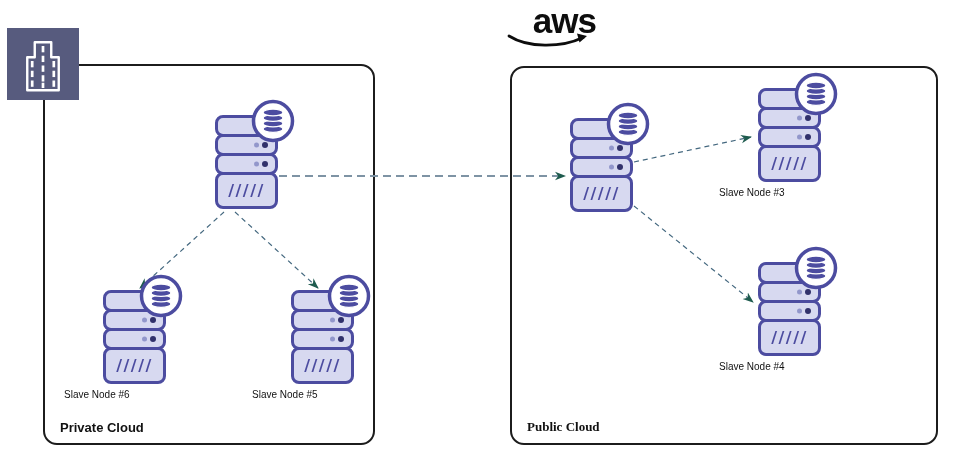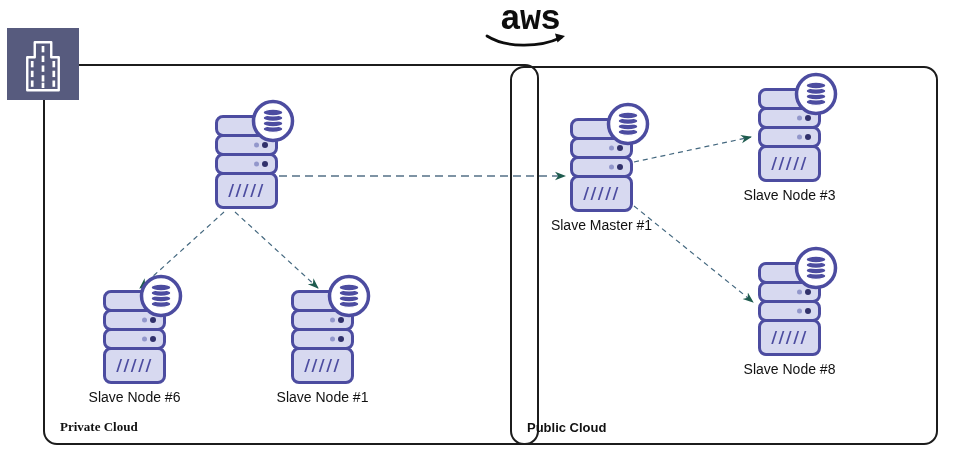"aws" .aws-logo { font-family: Liberation Mono, monospace -> none; left: 484px -> 506px; text-align: center -> right }
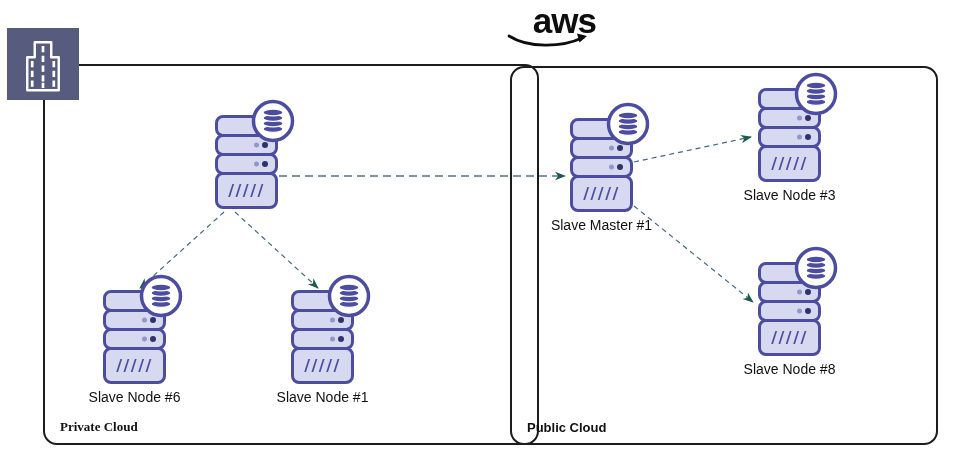"Slave Node #3" .node-label { font-size: 14px -> 10px; text-align: center -> left }
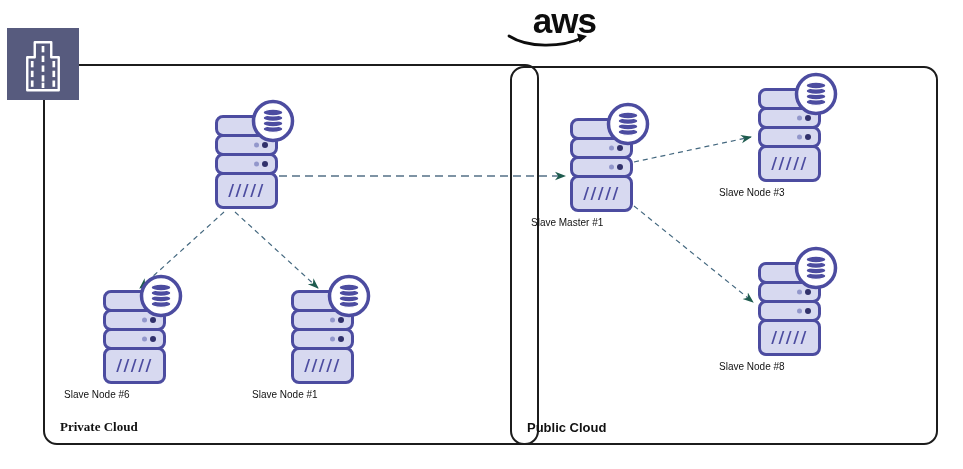"Slave Master #1" div.node-label { html: <div>Slave Master #1</div> -> none }
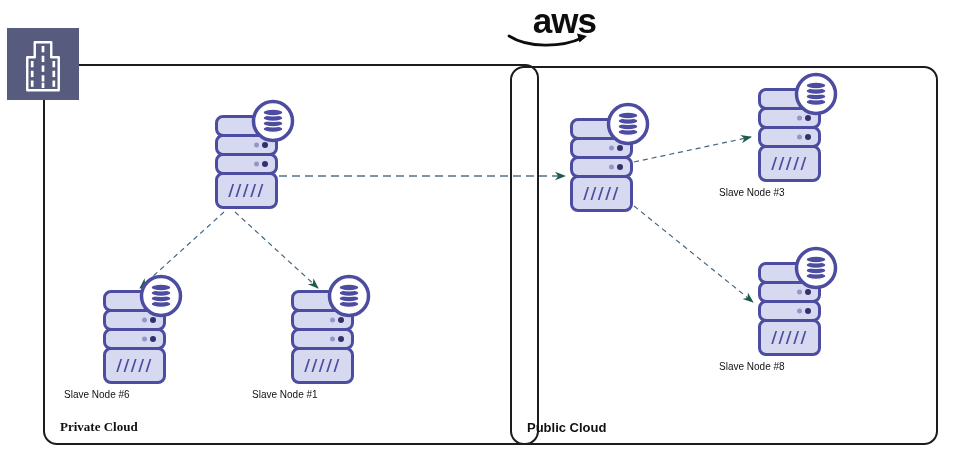"Slave Node #8" div.node-label { text: 8 -> 4 }
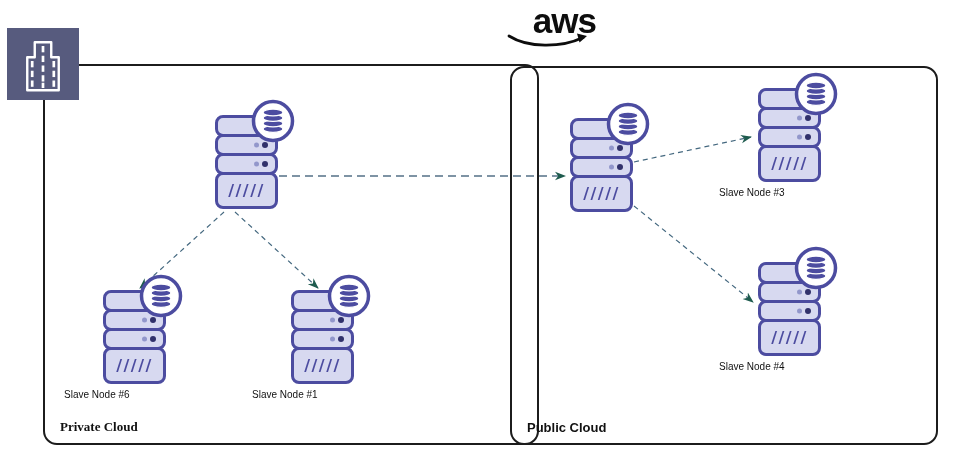"Slave Node #1" div.node-label { text: 1 -> 5 }
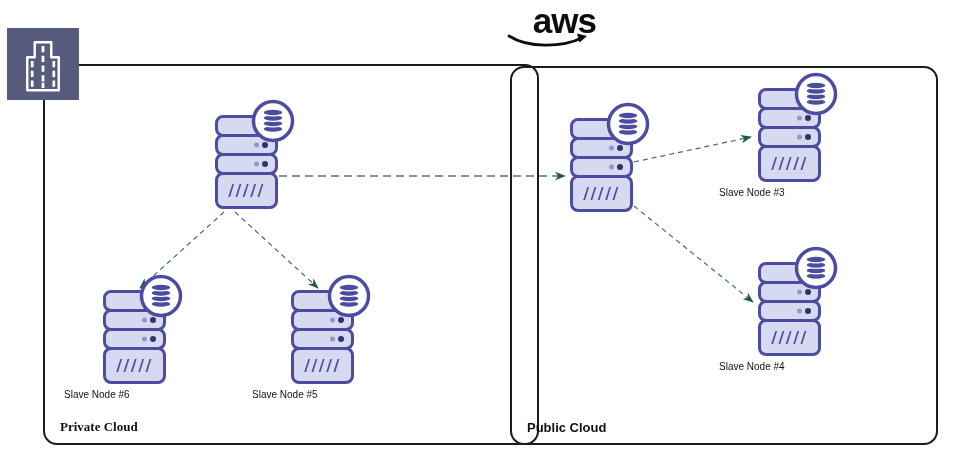"Private Cloud" .zone-private { font-family: Liberation Serif, serif -> none; width: 496px -> 332px }
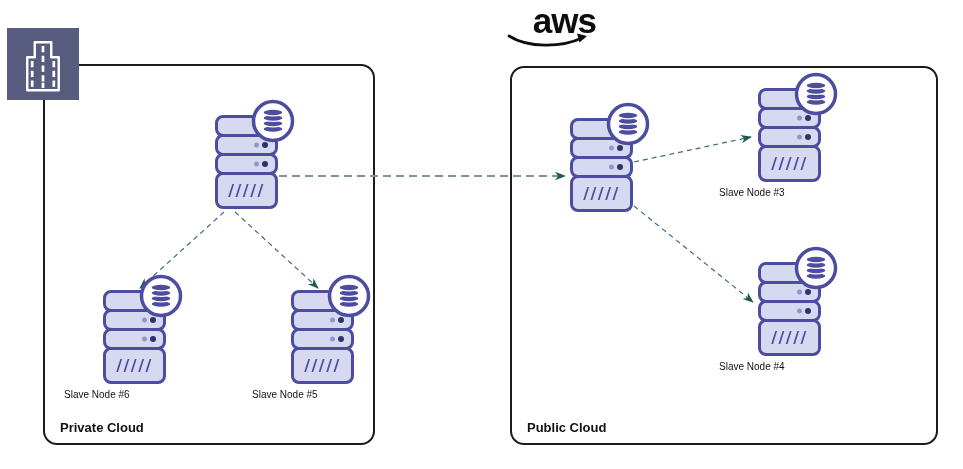"Public Cloud" .zone-public { font-family: none -> Liberation Serif, serif }
